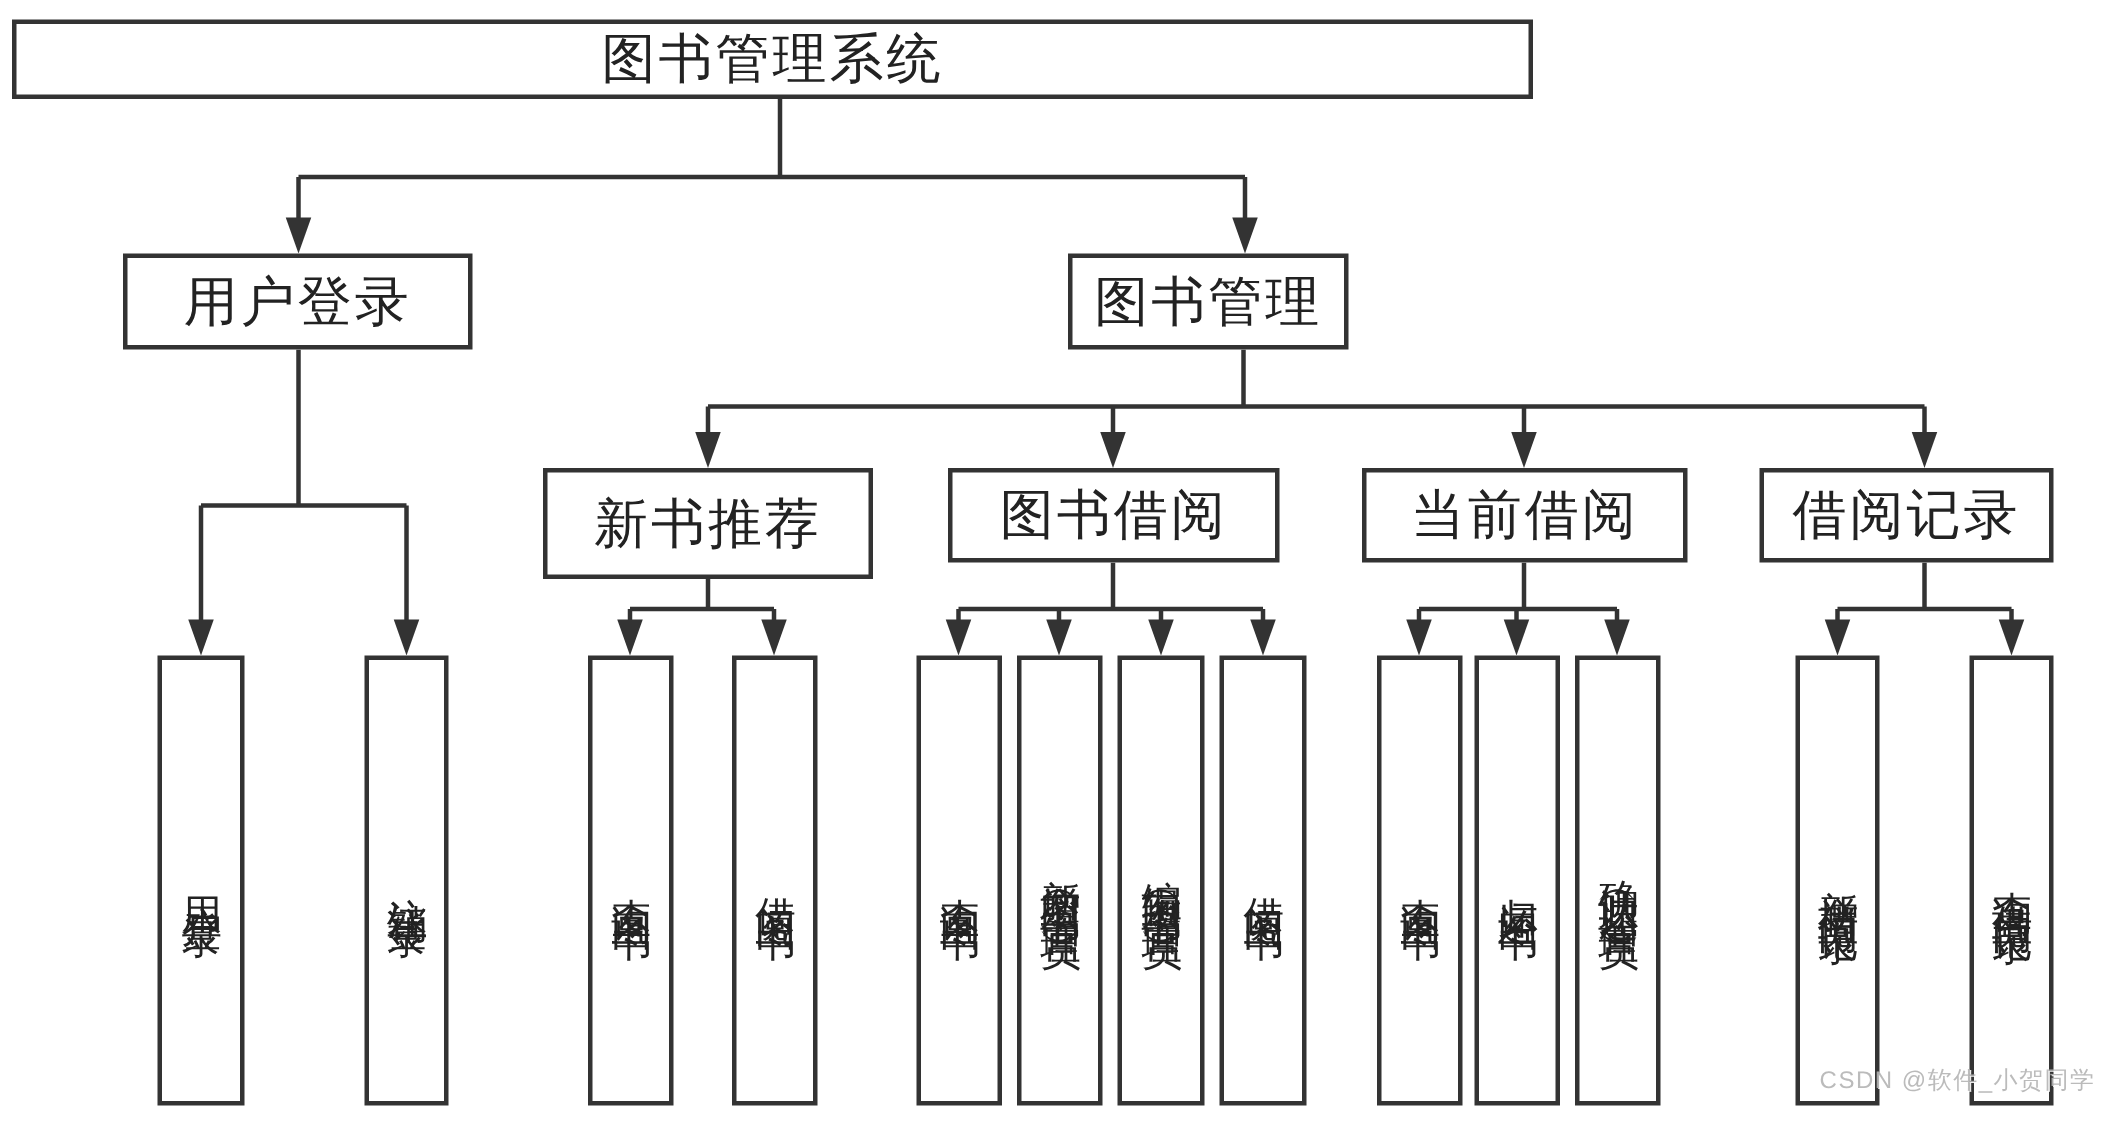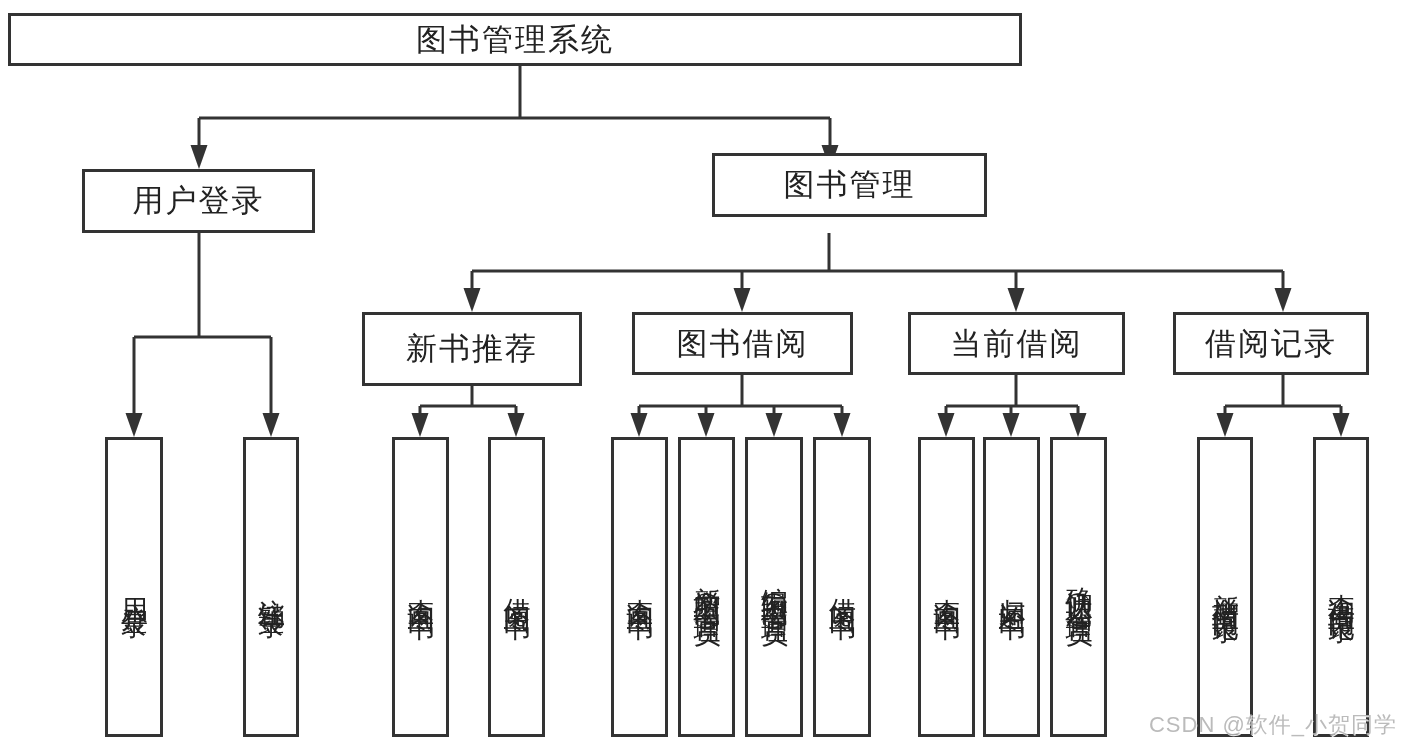"图书管理系统" .node .node-label { font-size: 31px -> 36px }
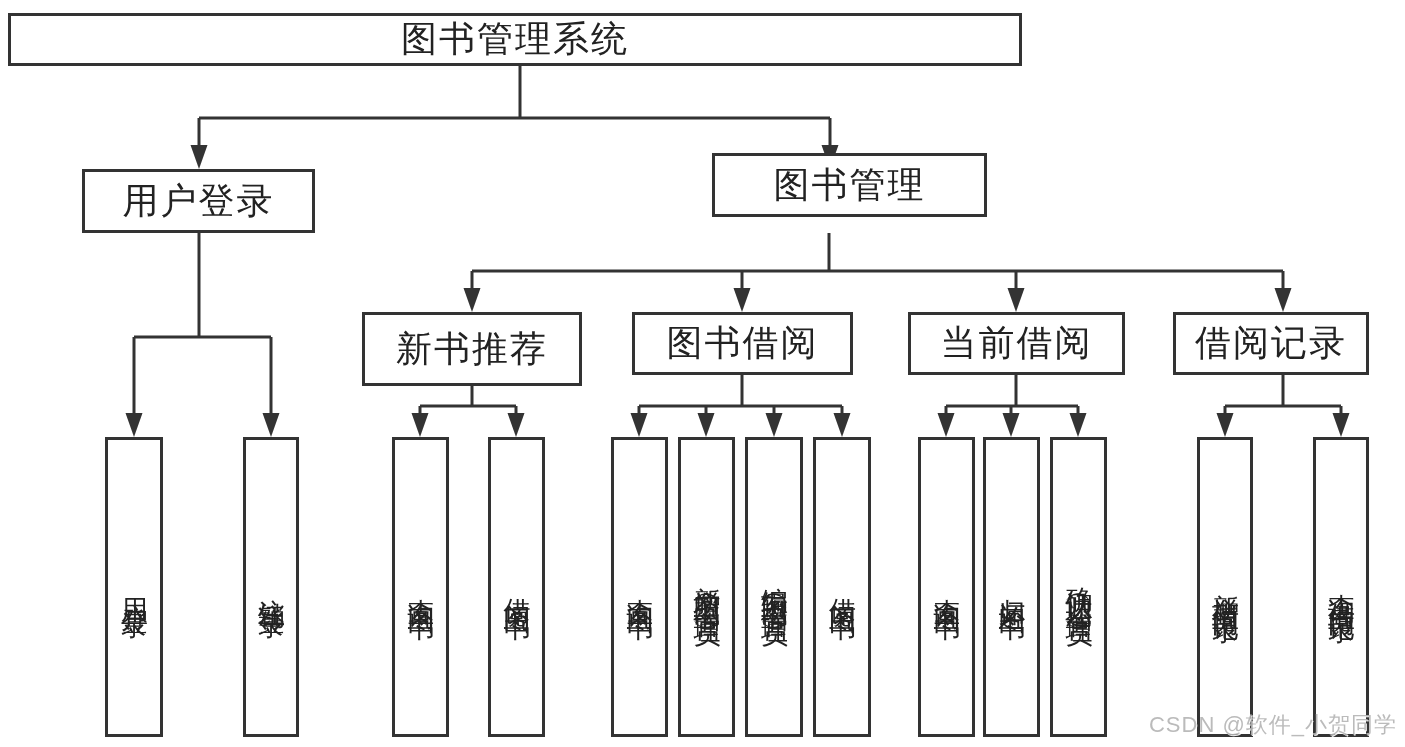"图书管理" div.node { top: 153px -> 169px; width: 275px -> 187px }
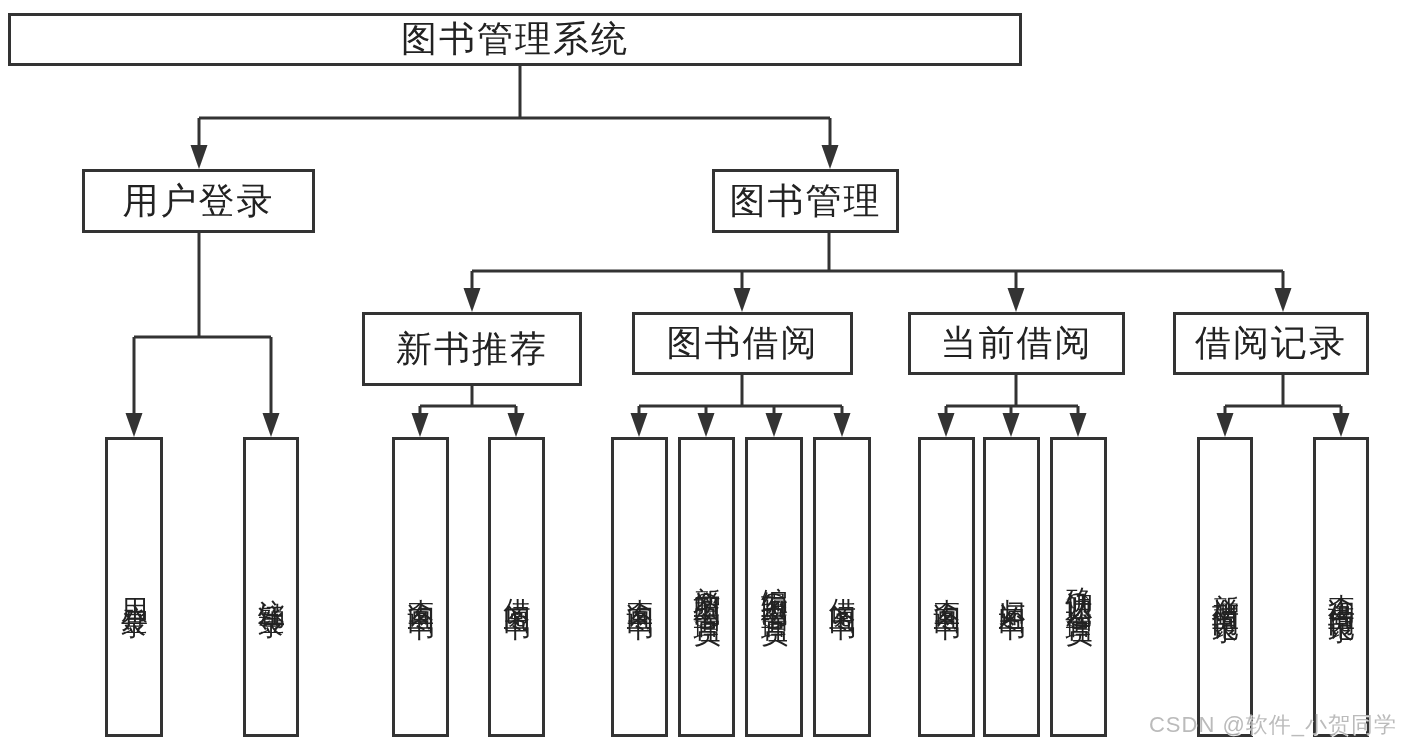"CSDN @软件_小贺同学" .watermark { font-size: 22px -> 16px }
